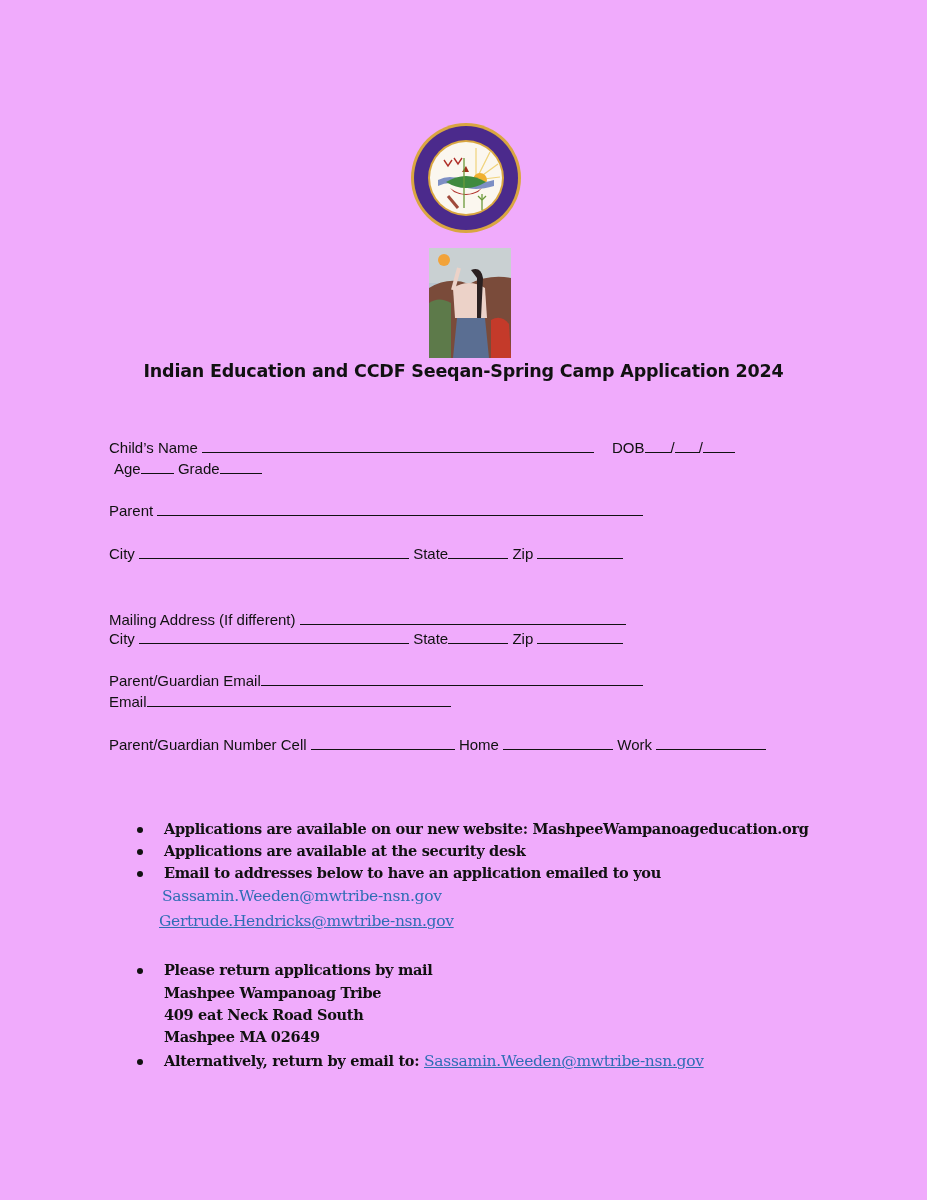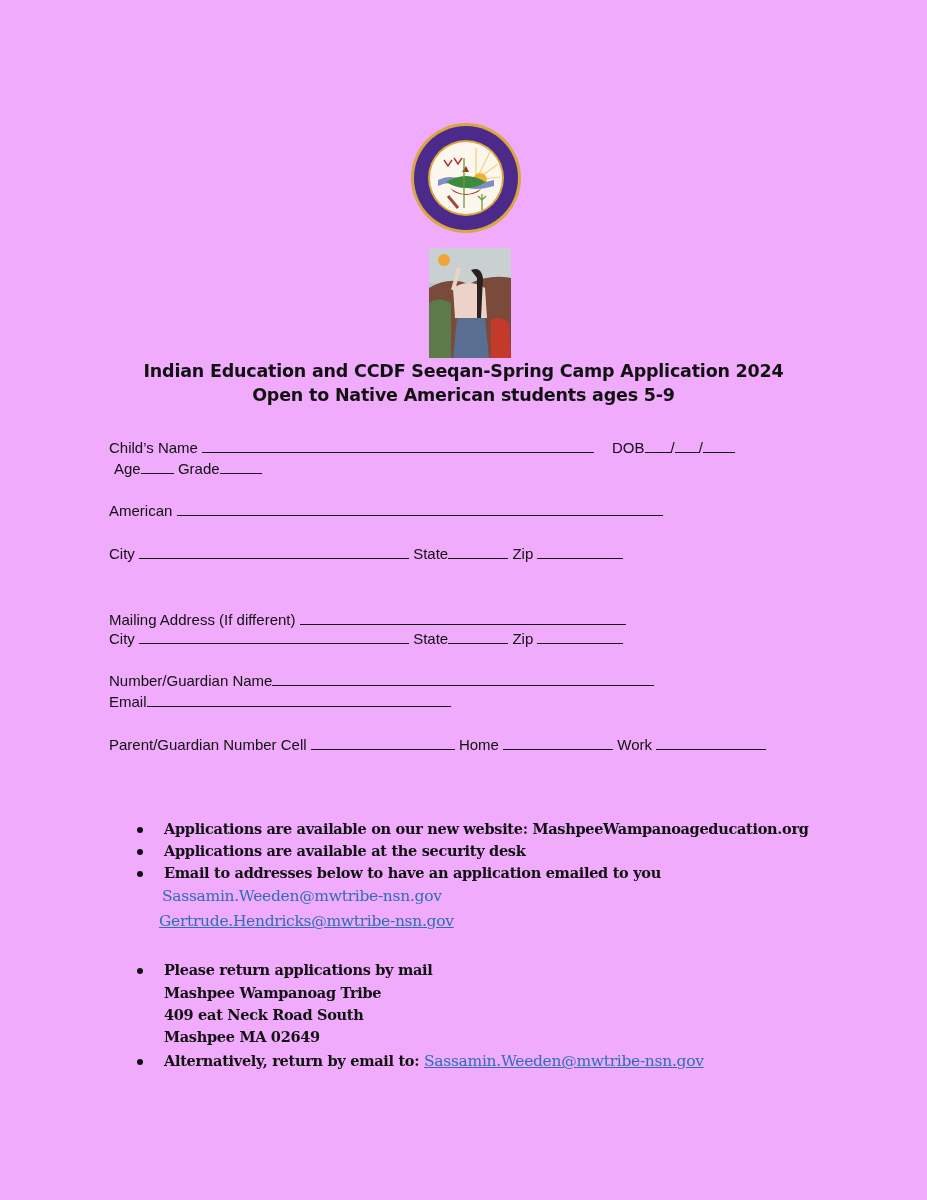"Open to Native American students" div.title { html: <div>Open to Native American students ages 5-9</div> -> none }
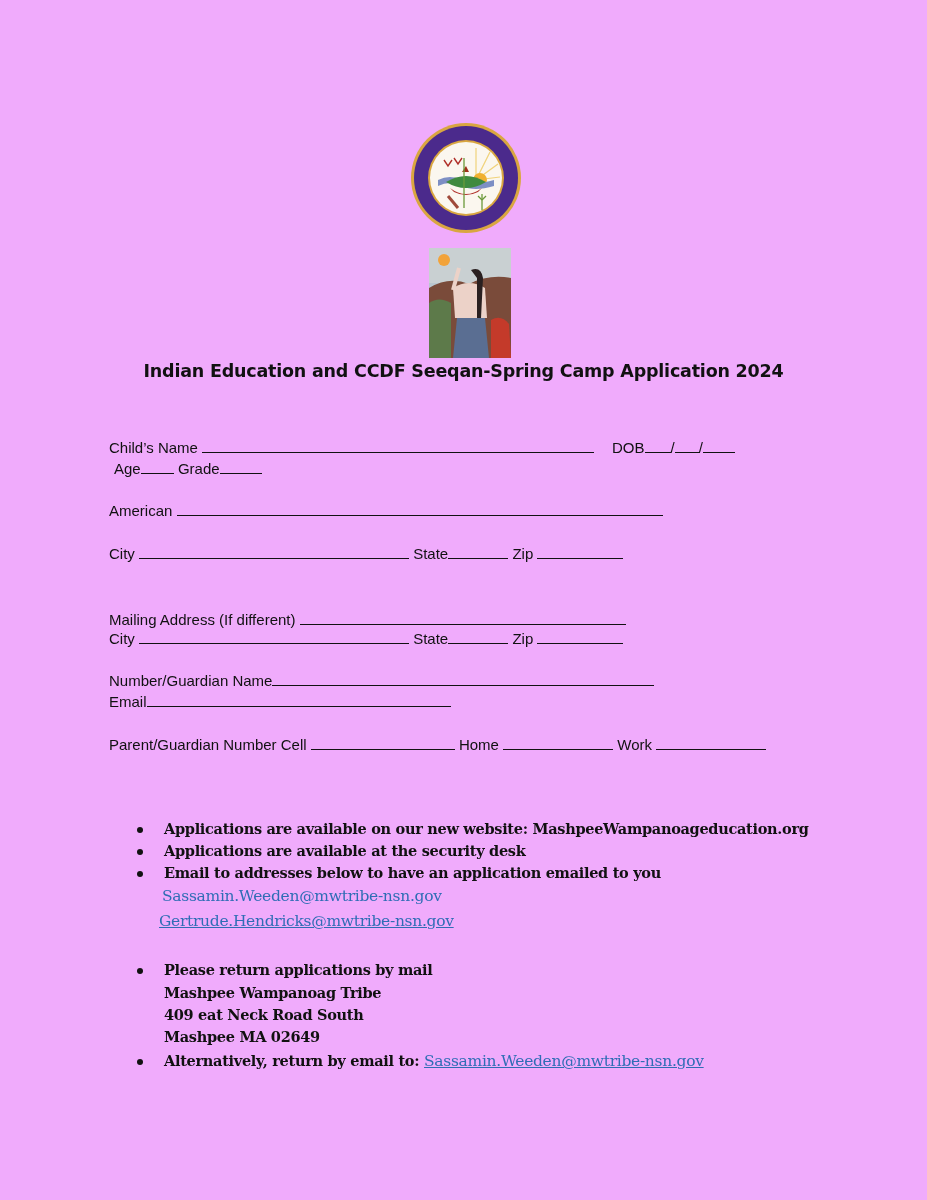"American" span { text: American -> Parent }
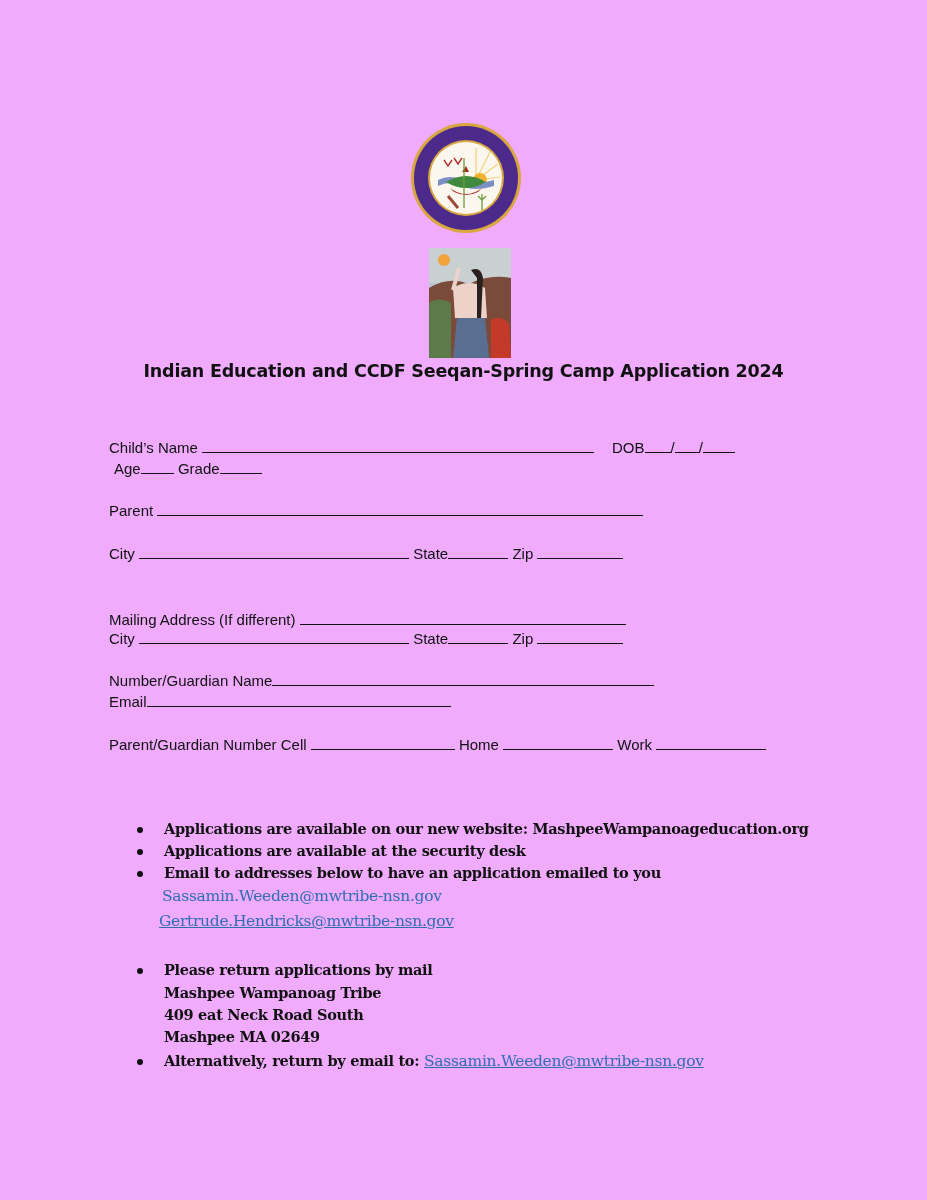"Number/Guardian Name" span { text: Number/Guardian Name -> Parent/Guardian Email }
